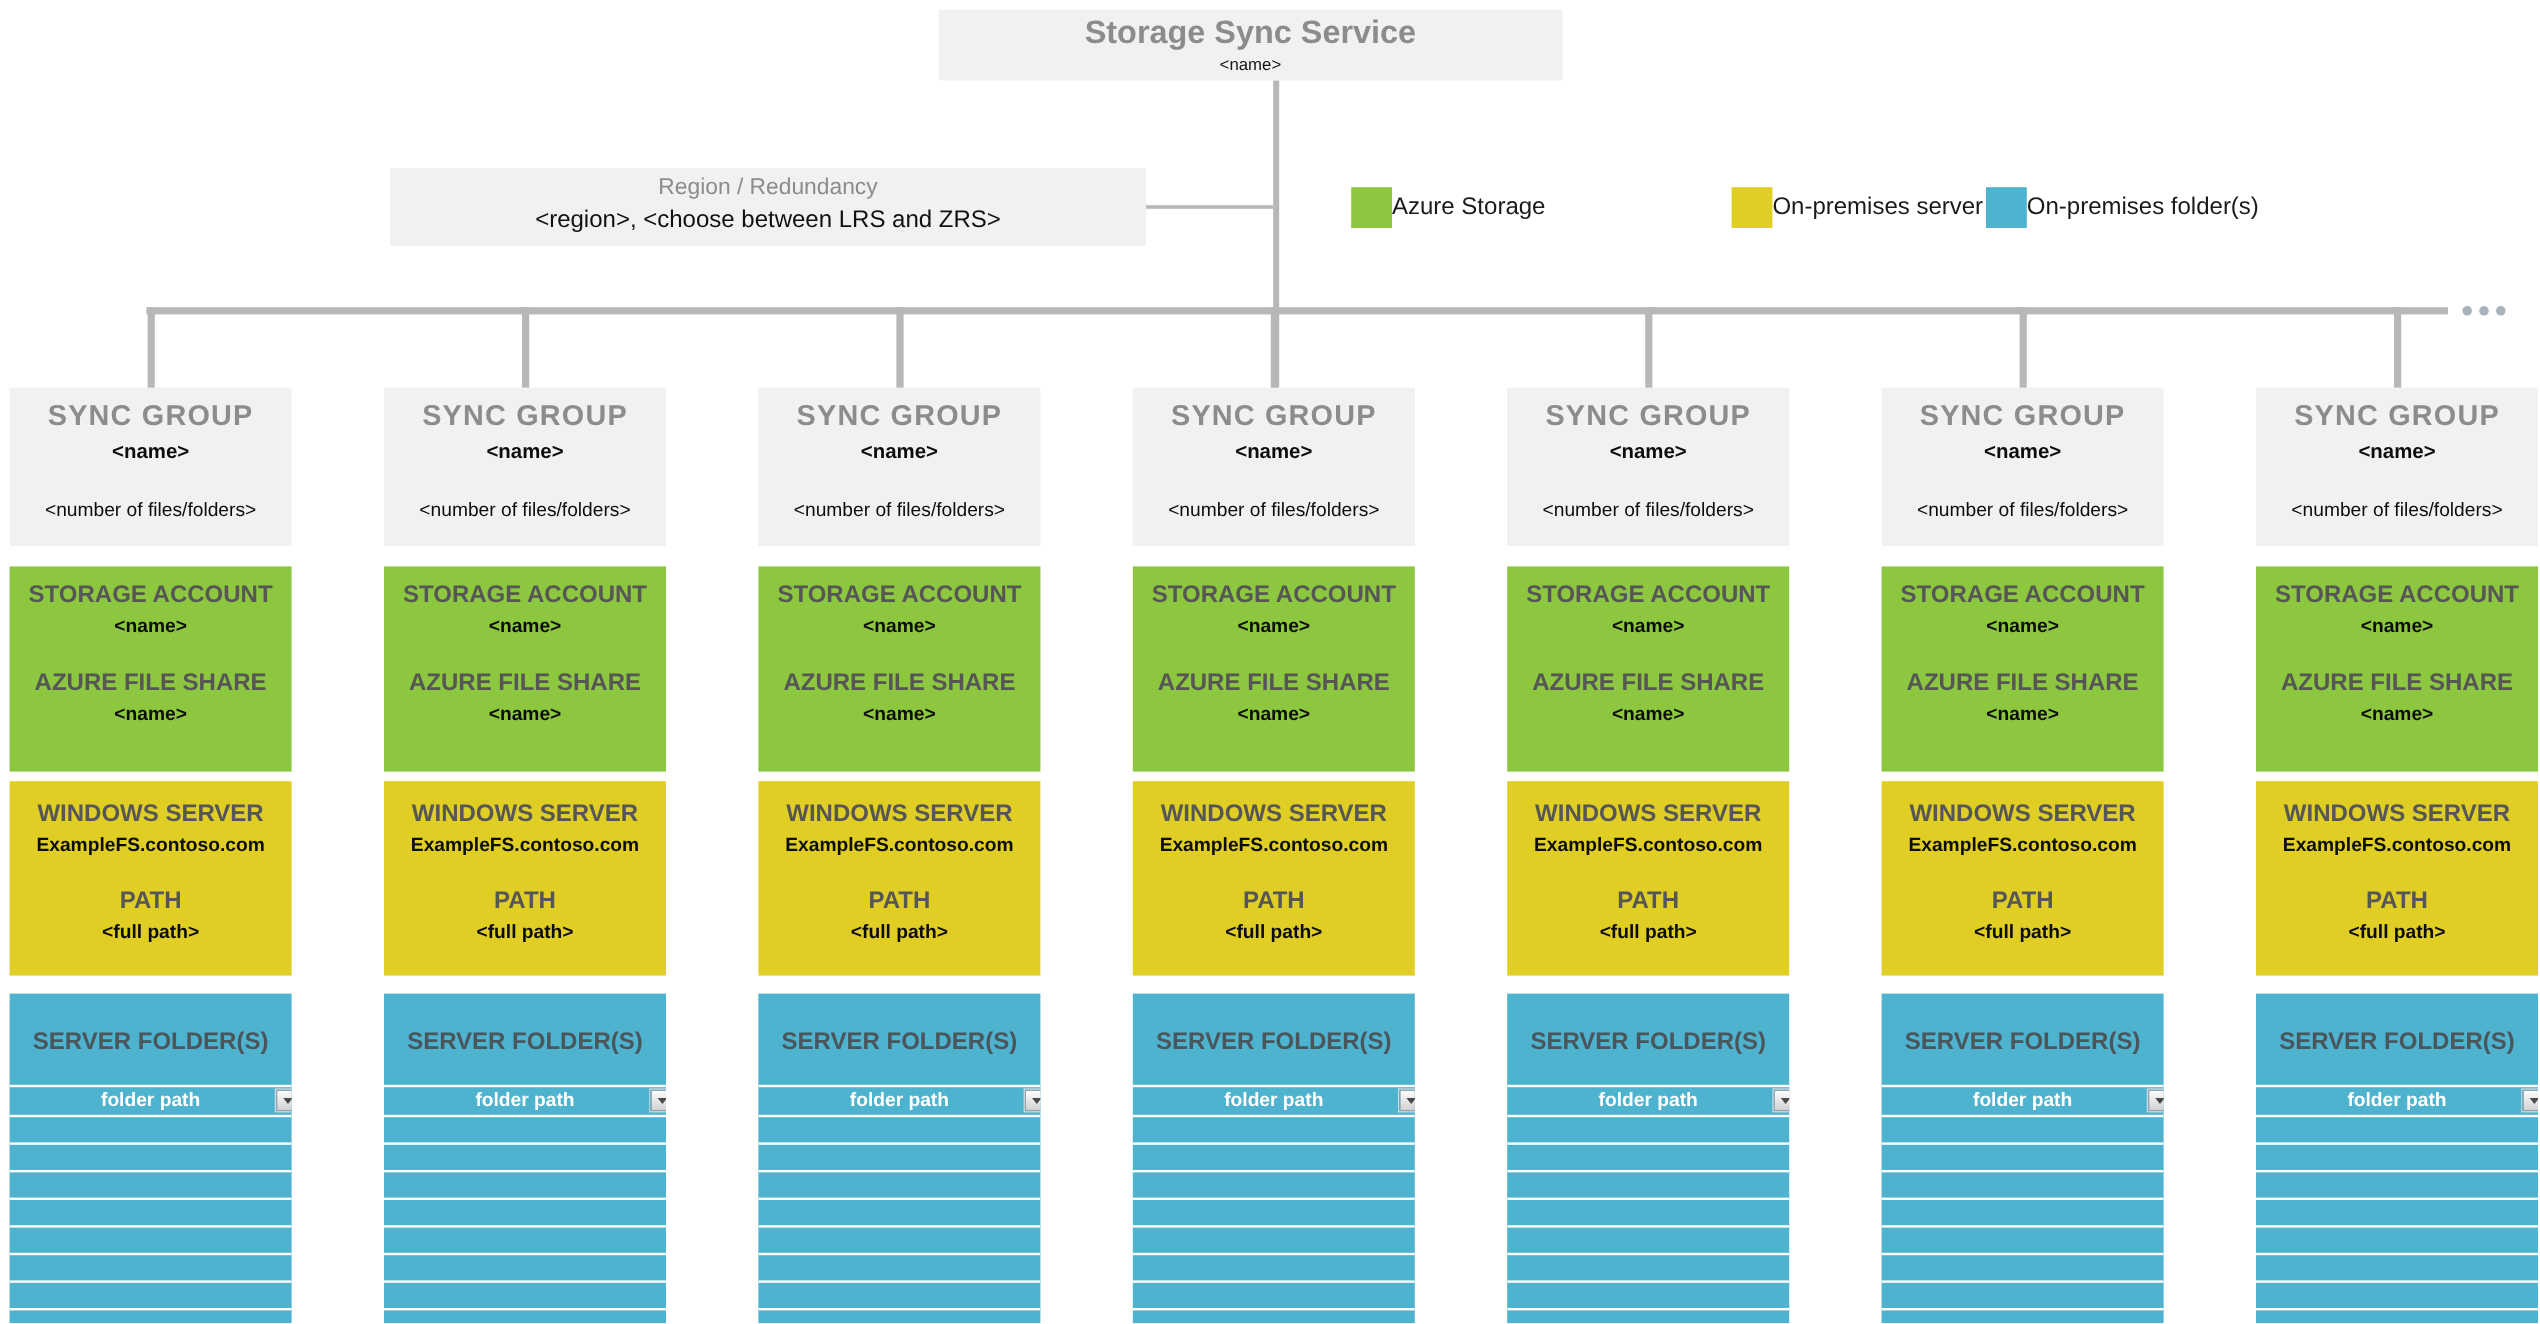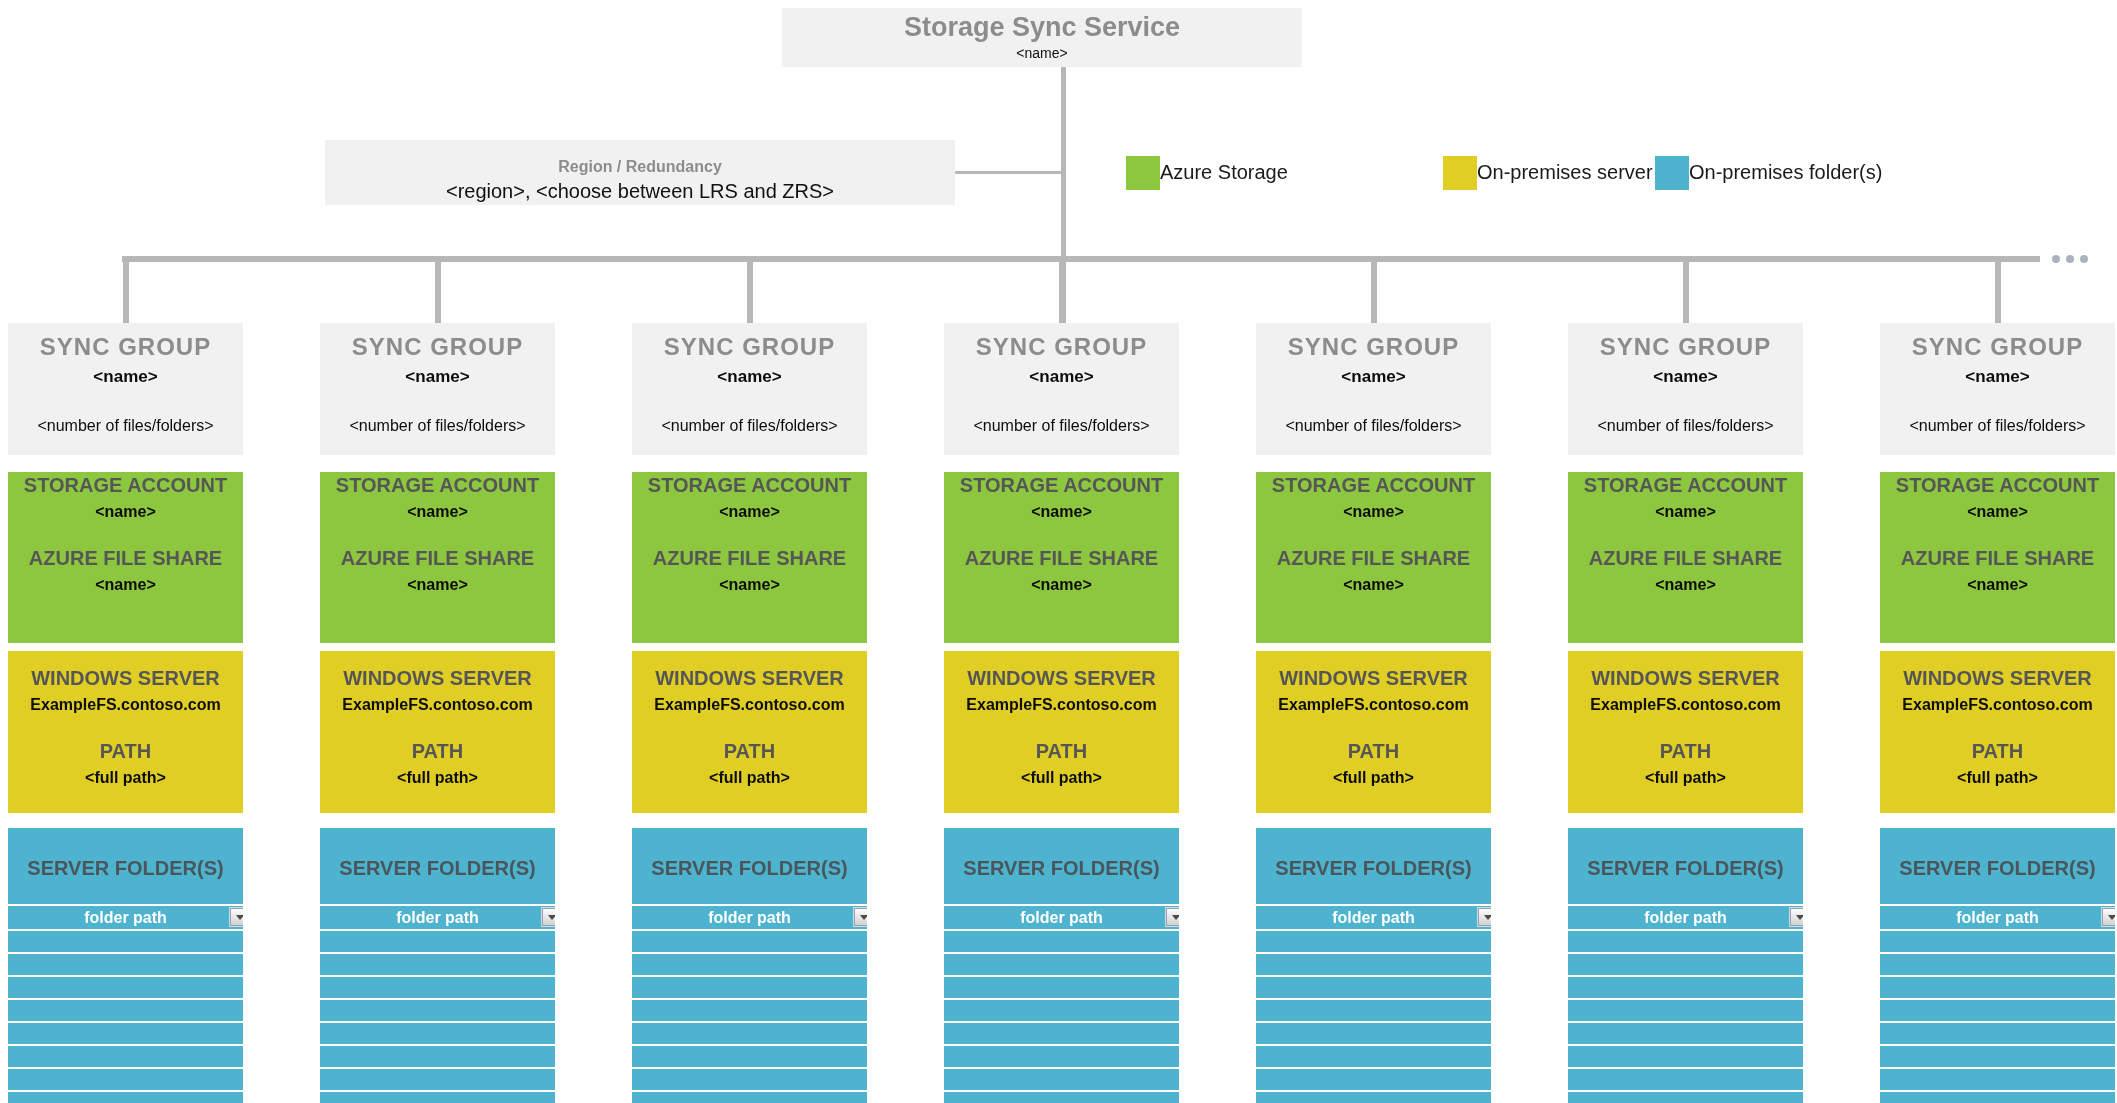"Region / Redundancy" .regionbox .h1 { font-size: 16px -> 19px; font-weight: bold -> normal; padding-top: 18px -> 6px }
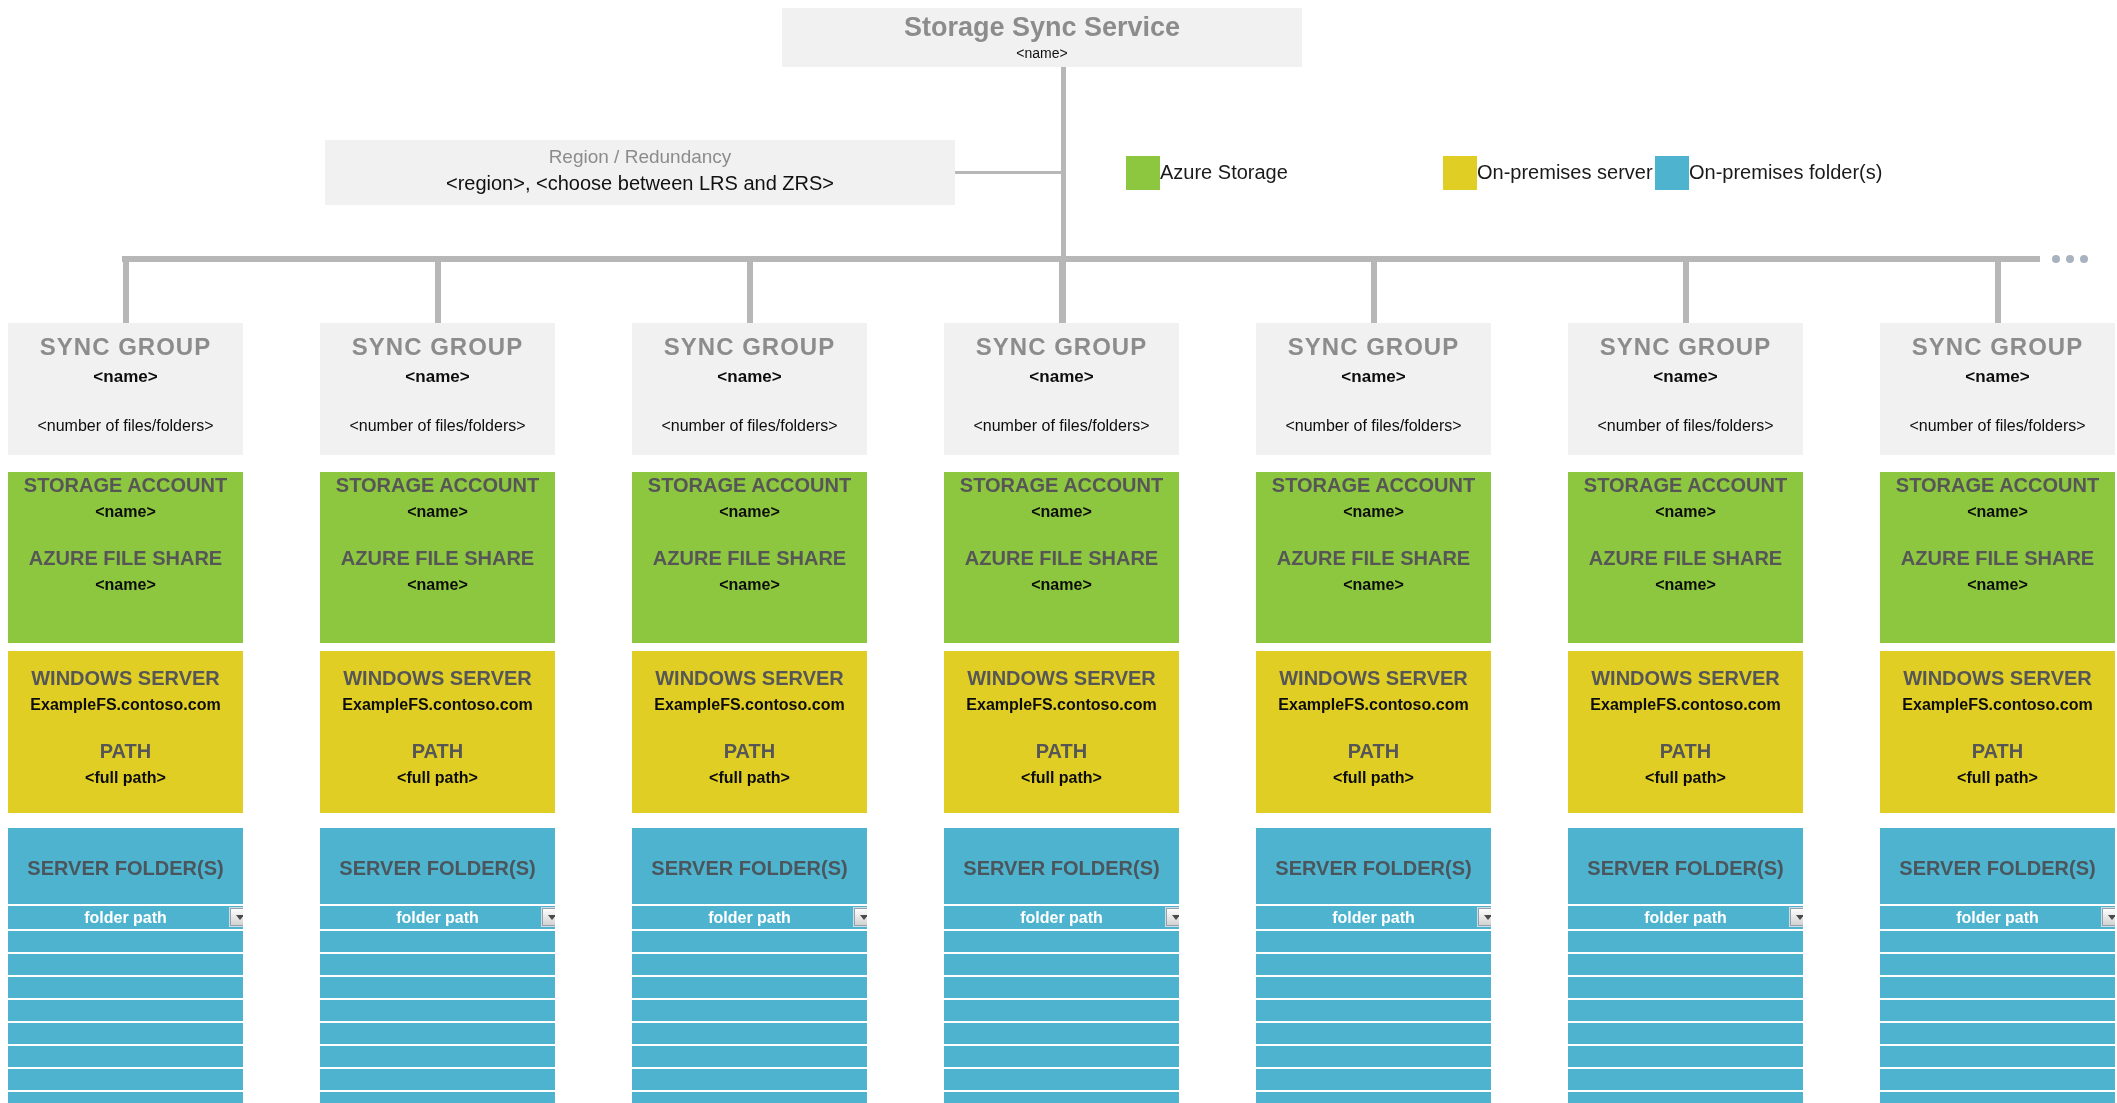"STORAGE ACCOUNT" .greenbox { padding-top: 2px -> 13px }
